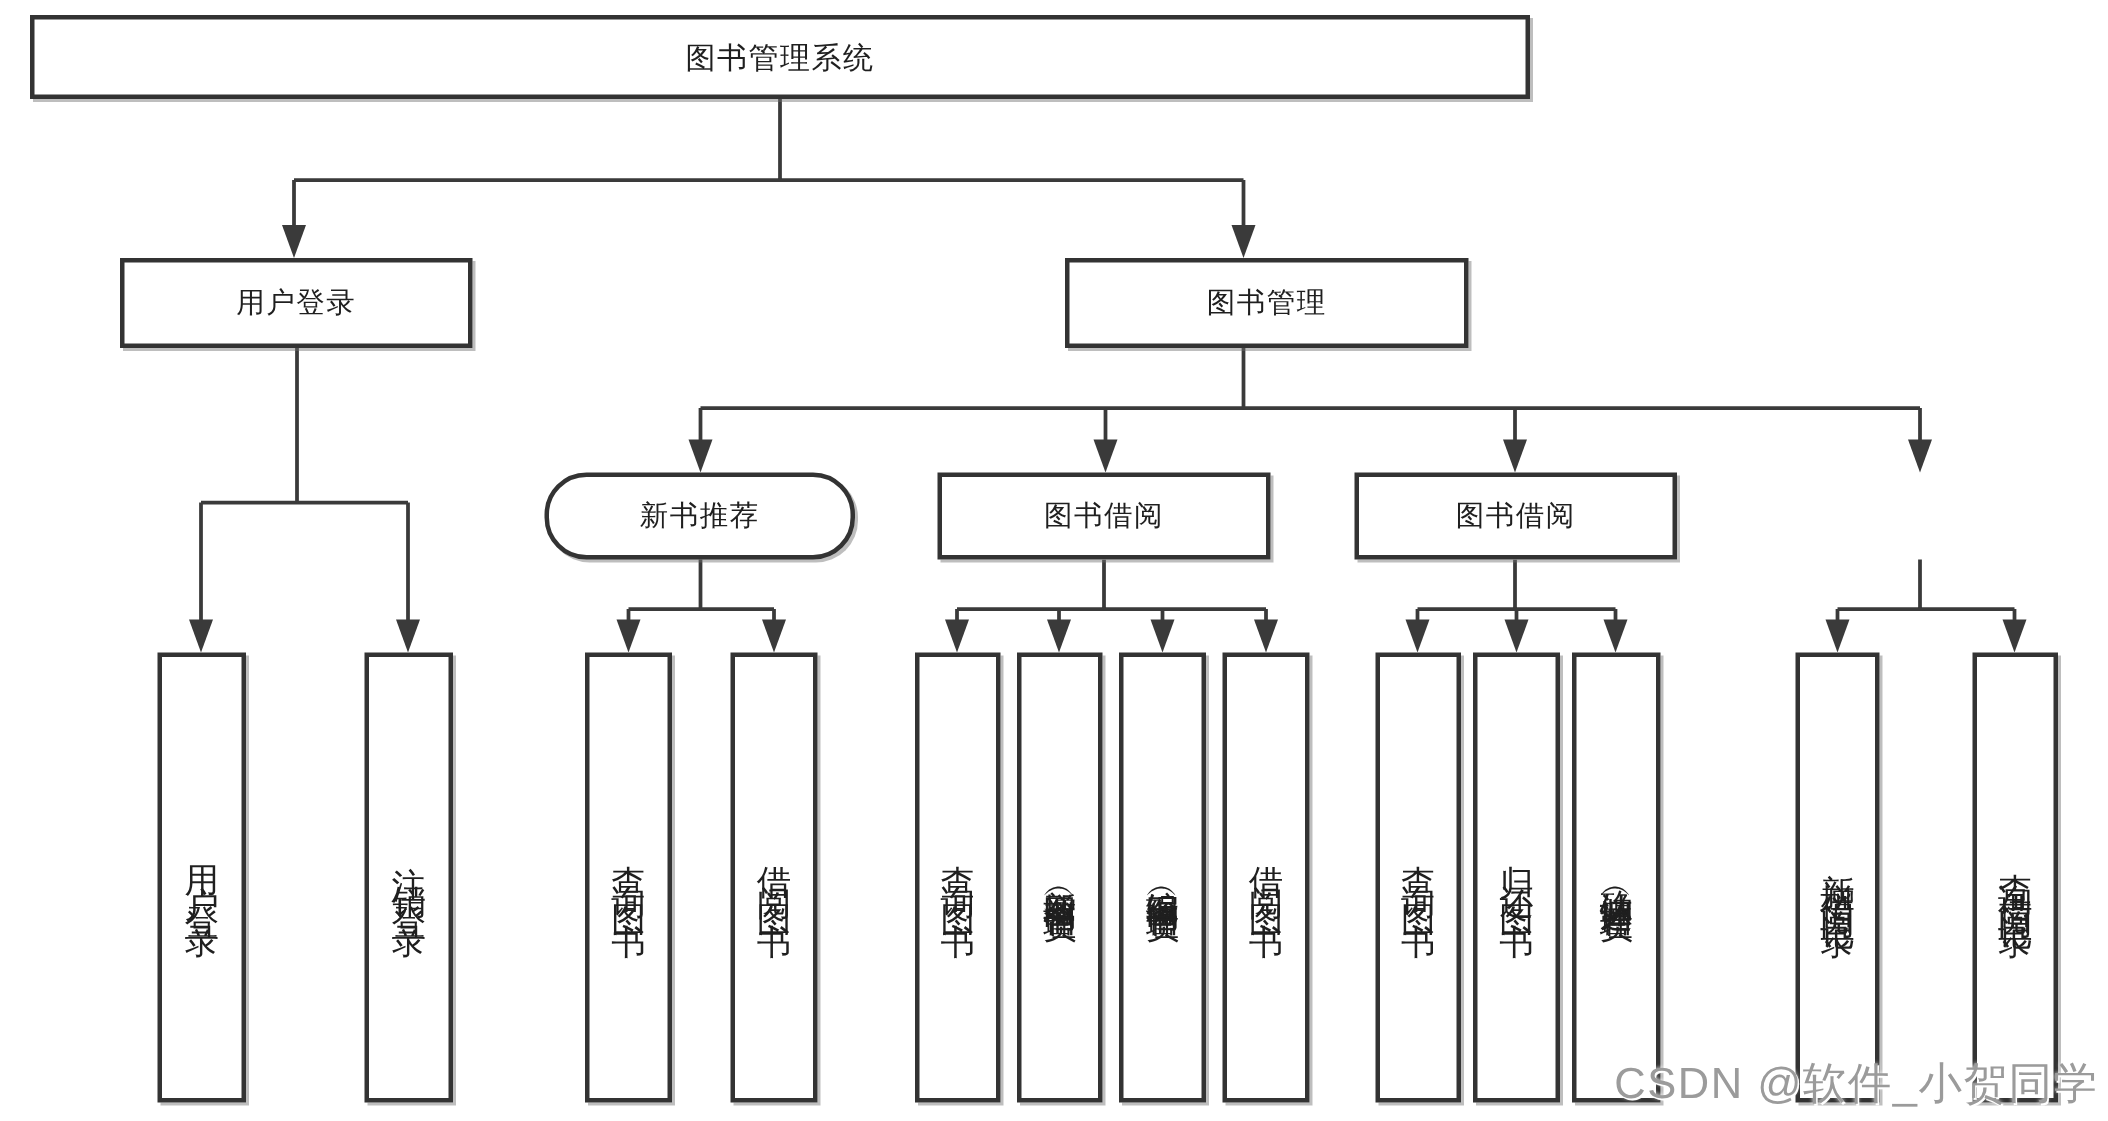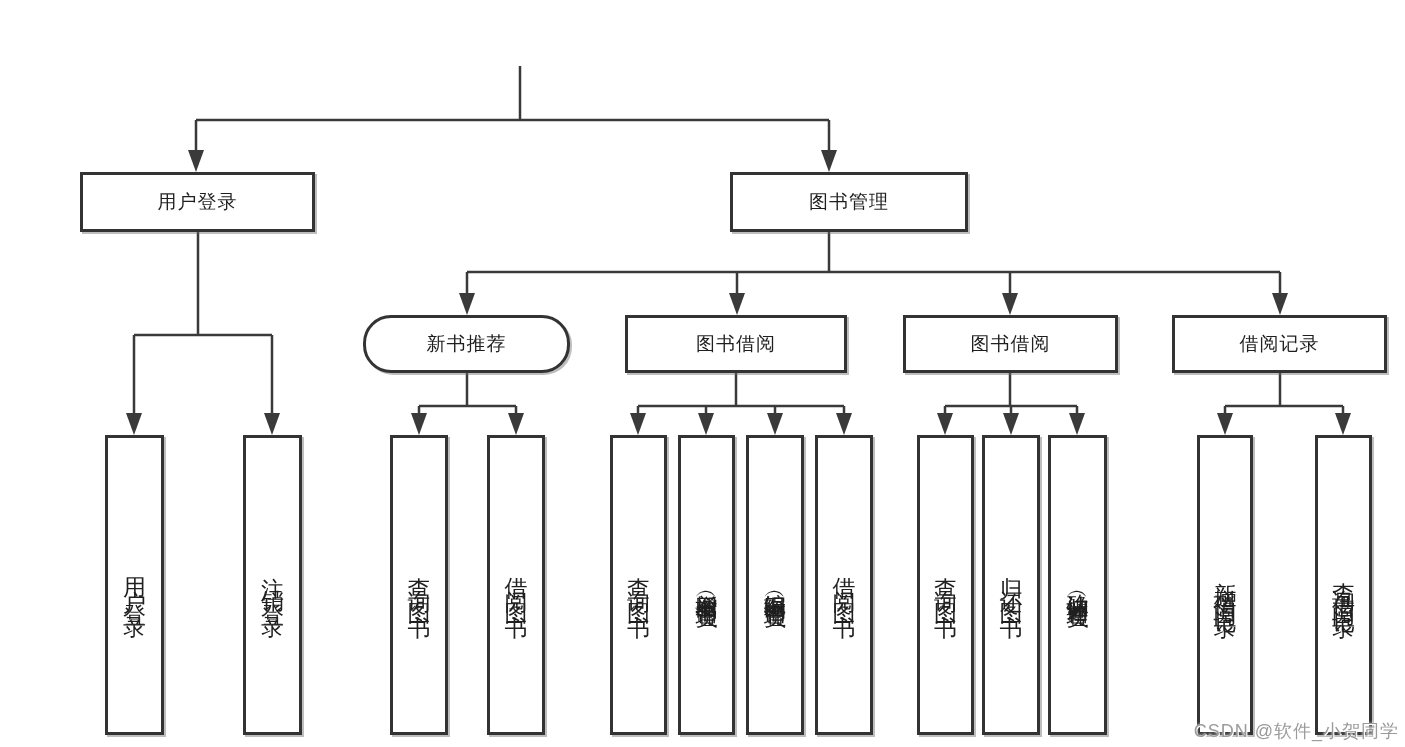"图书管理系统" div.box { html: none -> <div>图书管理系统</div> }
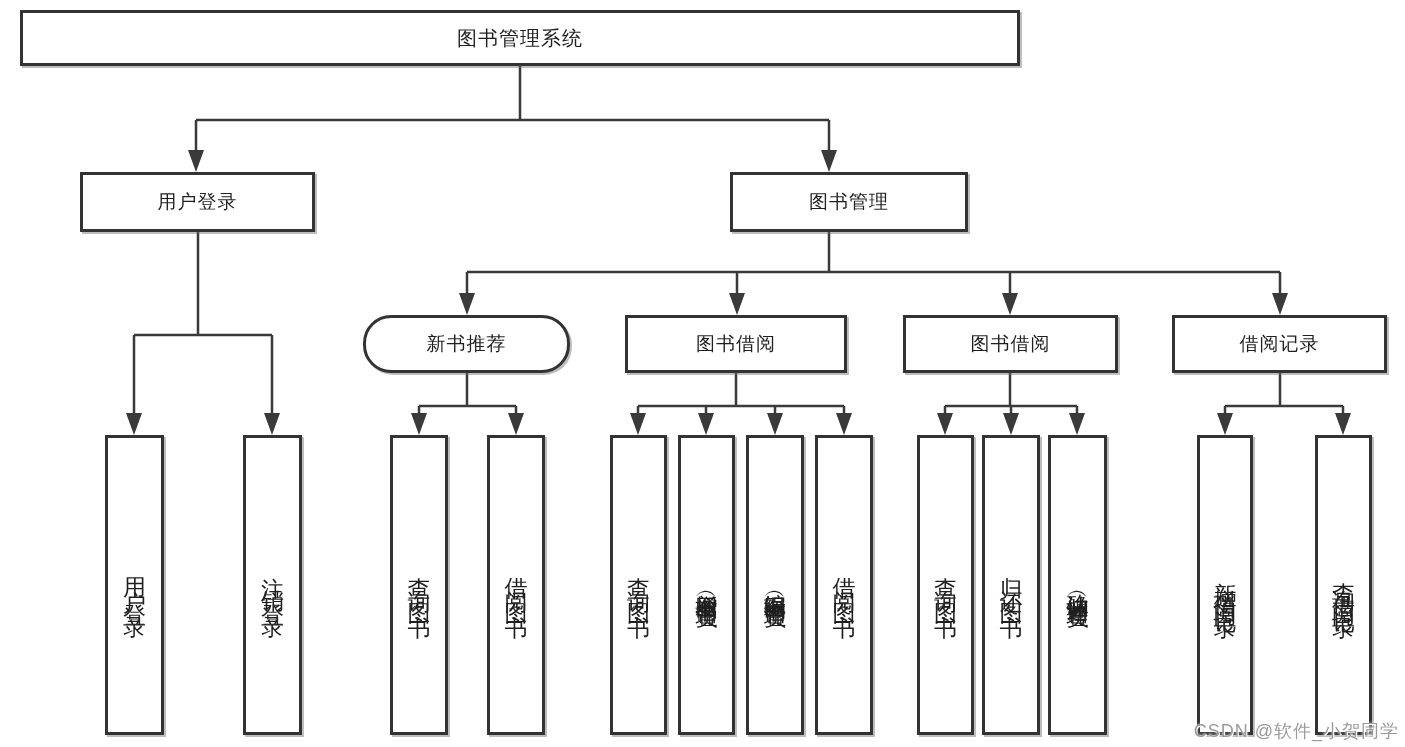"图书管理" div.box { left: 730px -> 710px; width: 238px -> 269px }
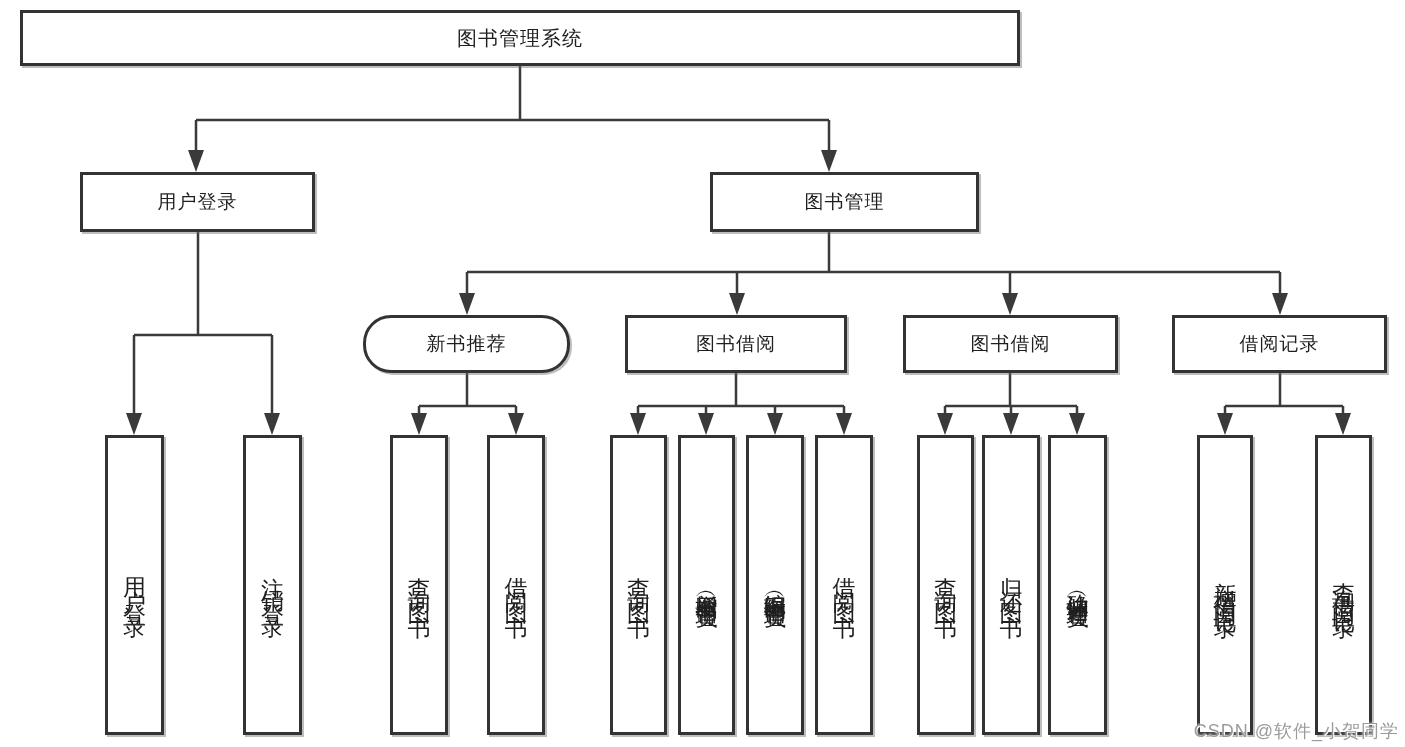"借阅记录" div.box { html: <div>借阅记录</div> -> none }
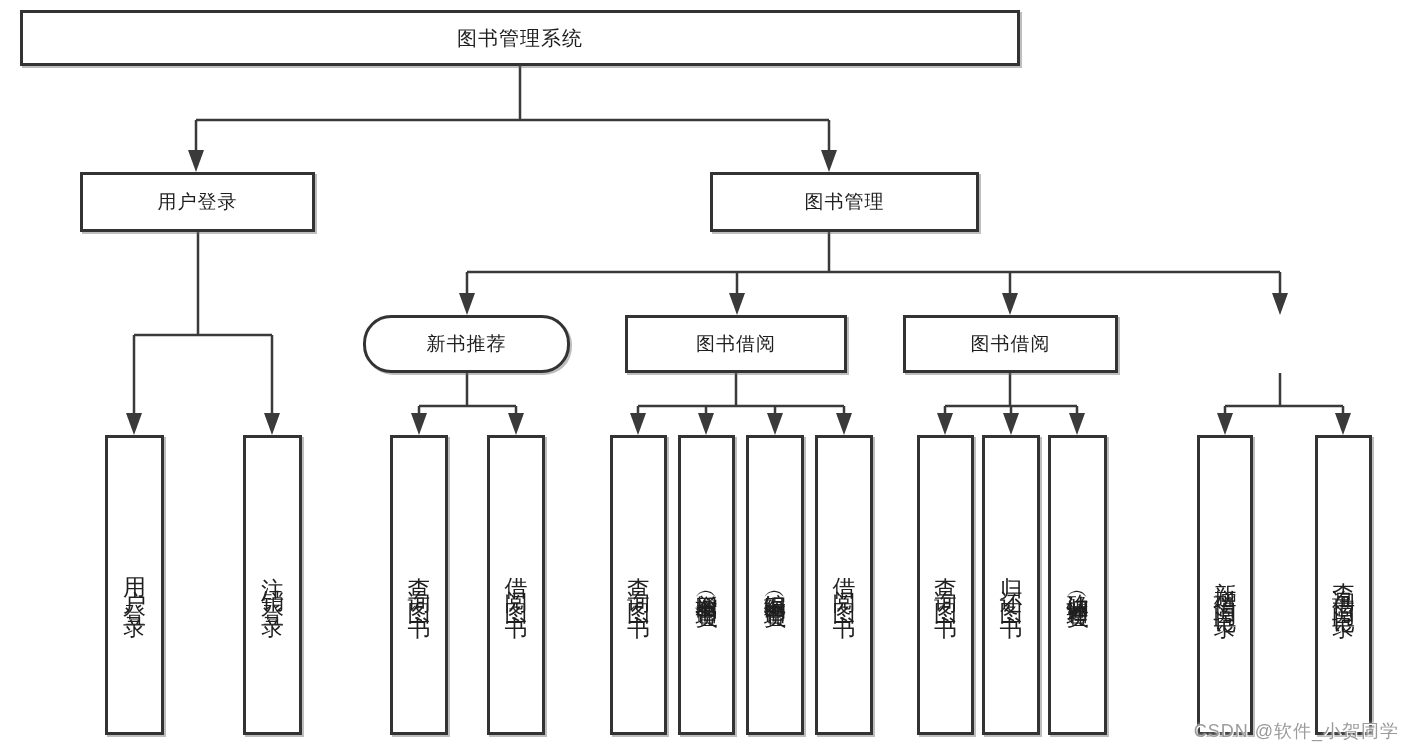"CSDN @软件_小贺同学" .watermark { font-size: 18px -> 29px }
